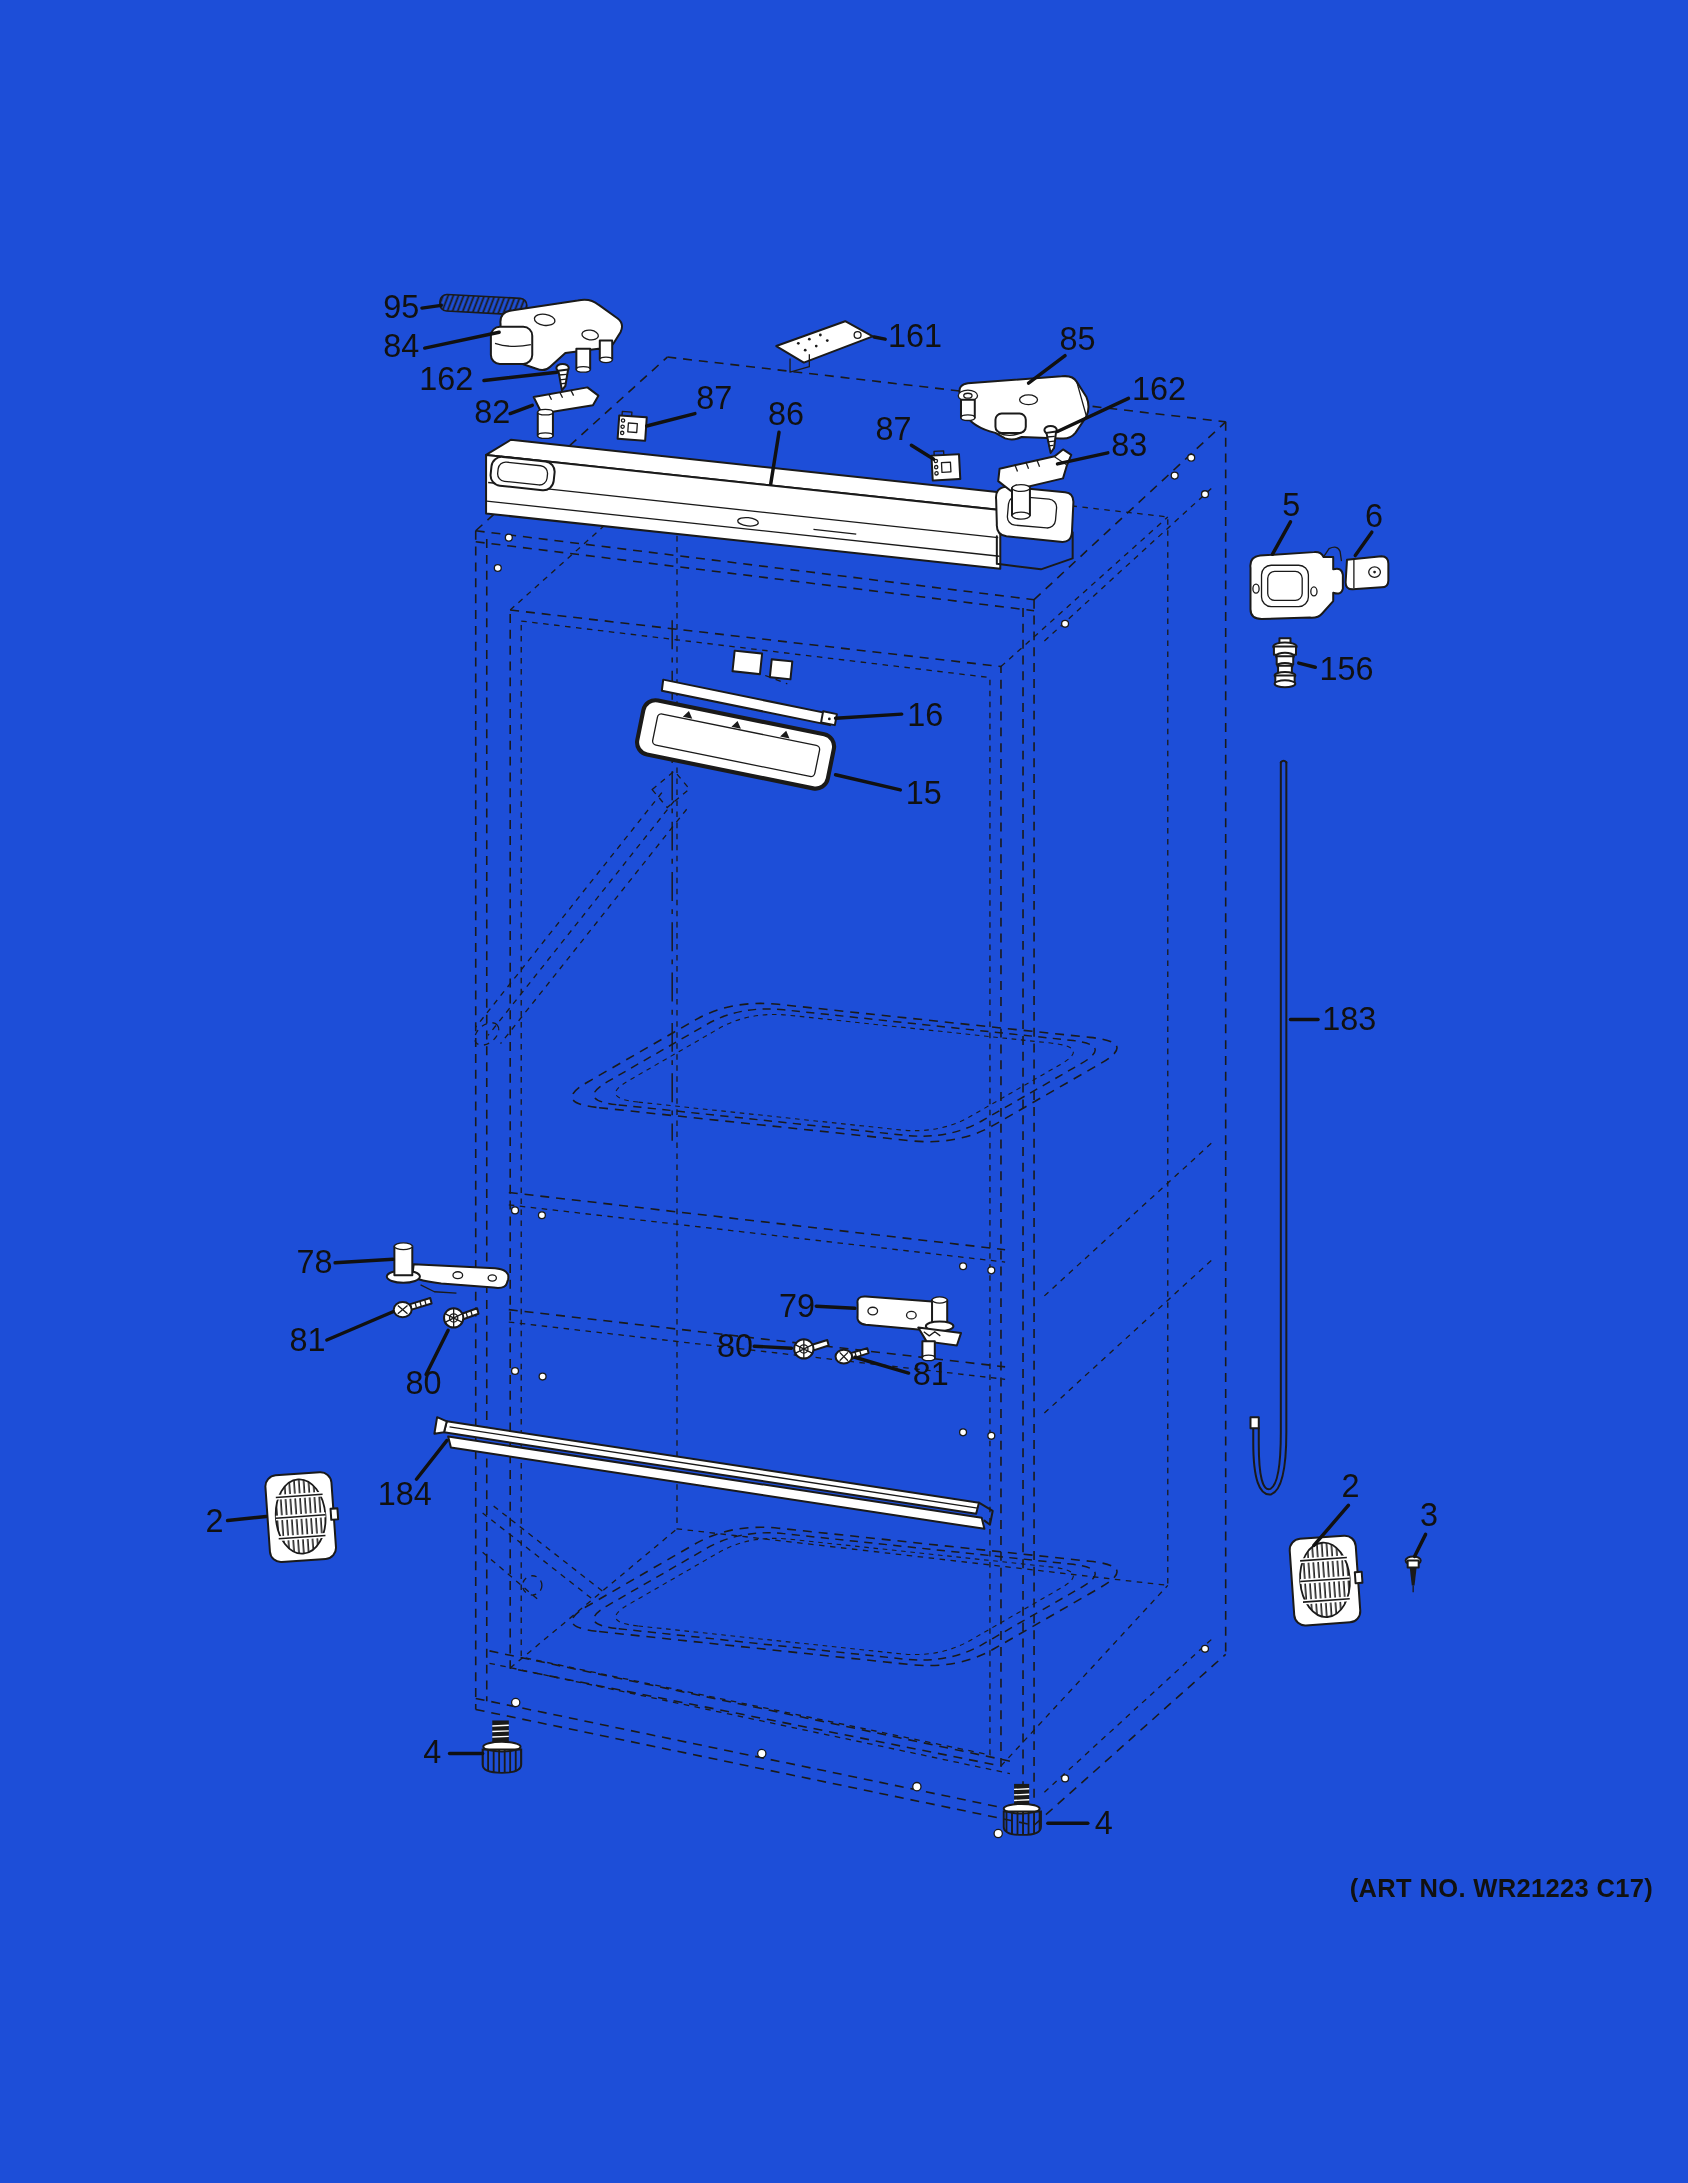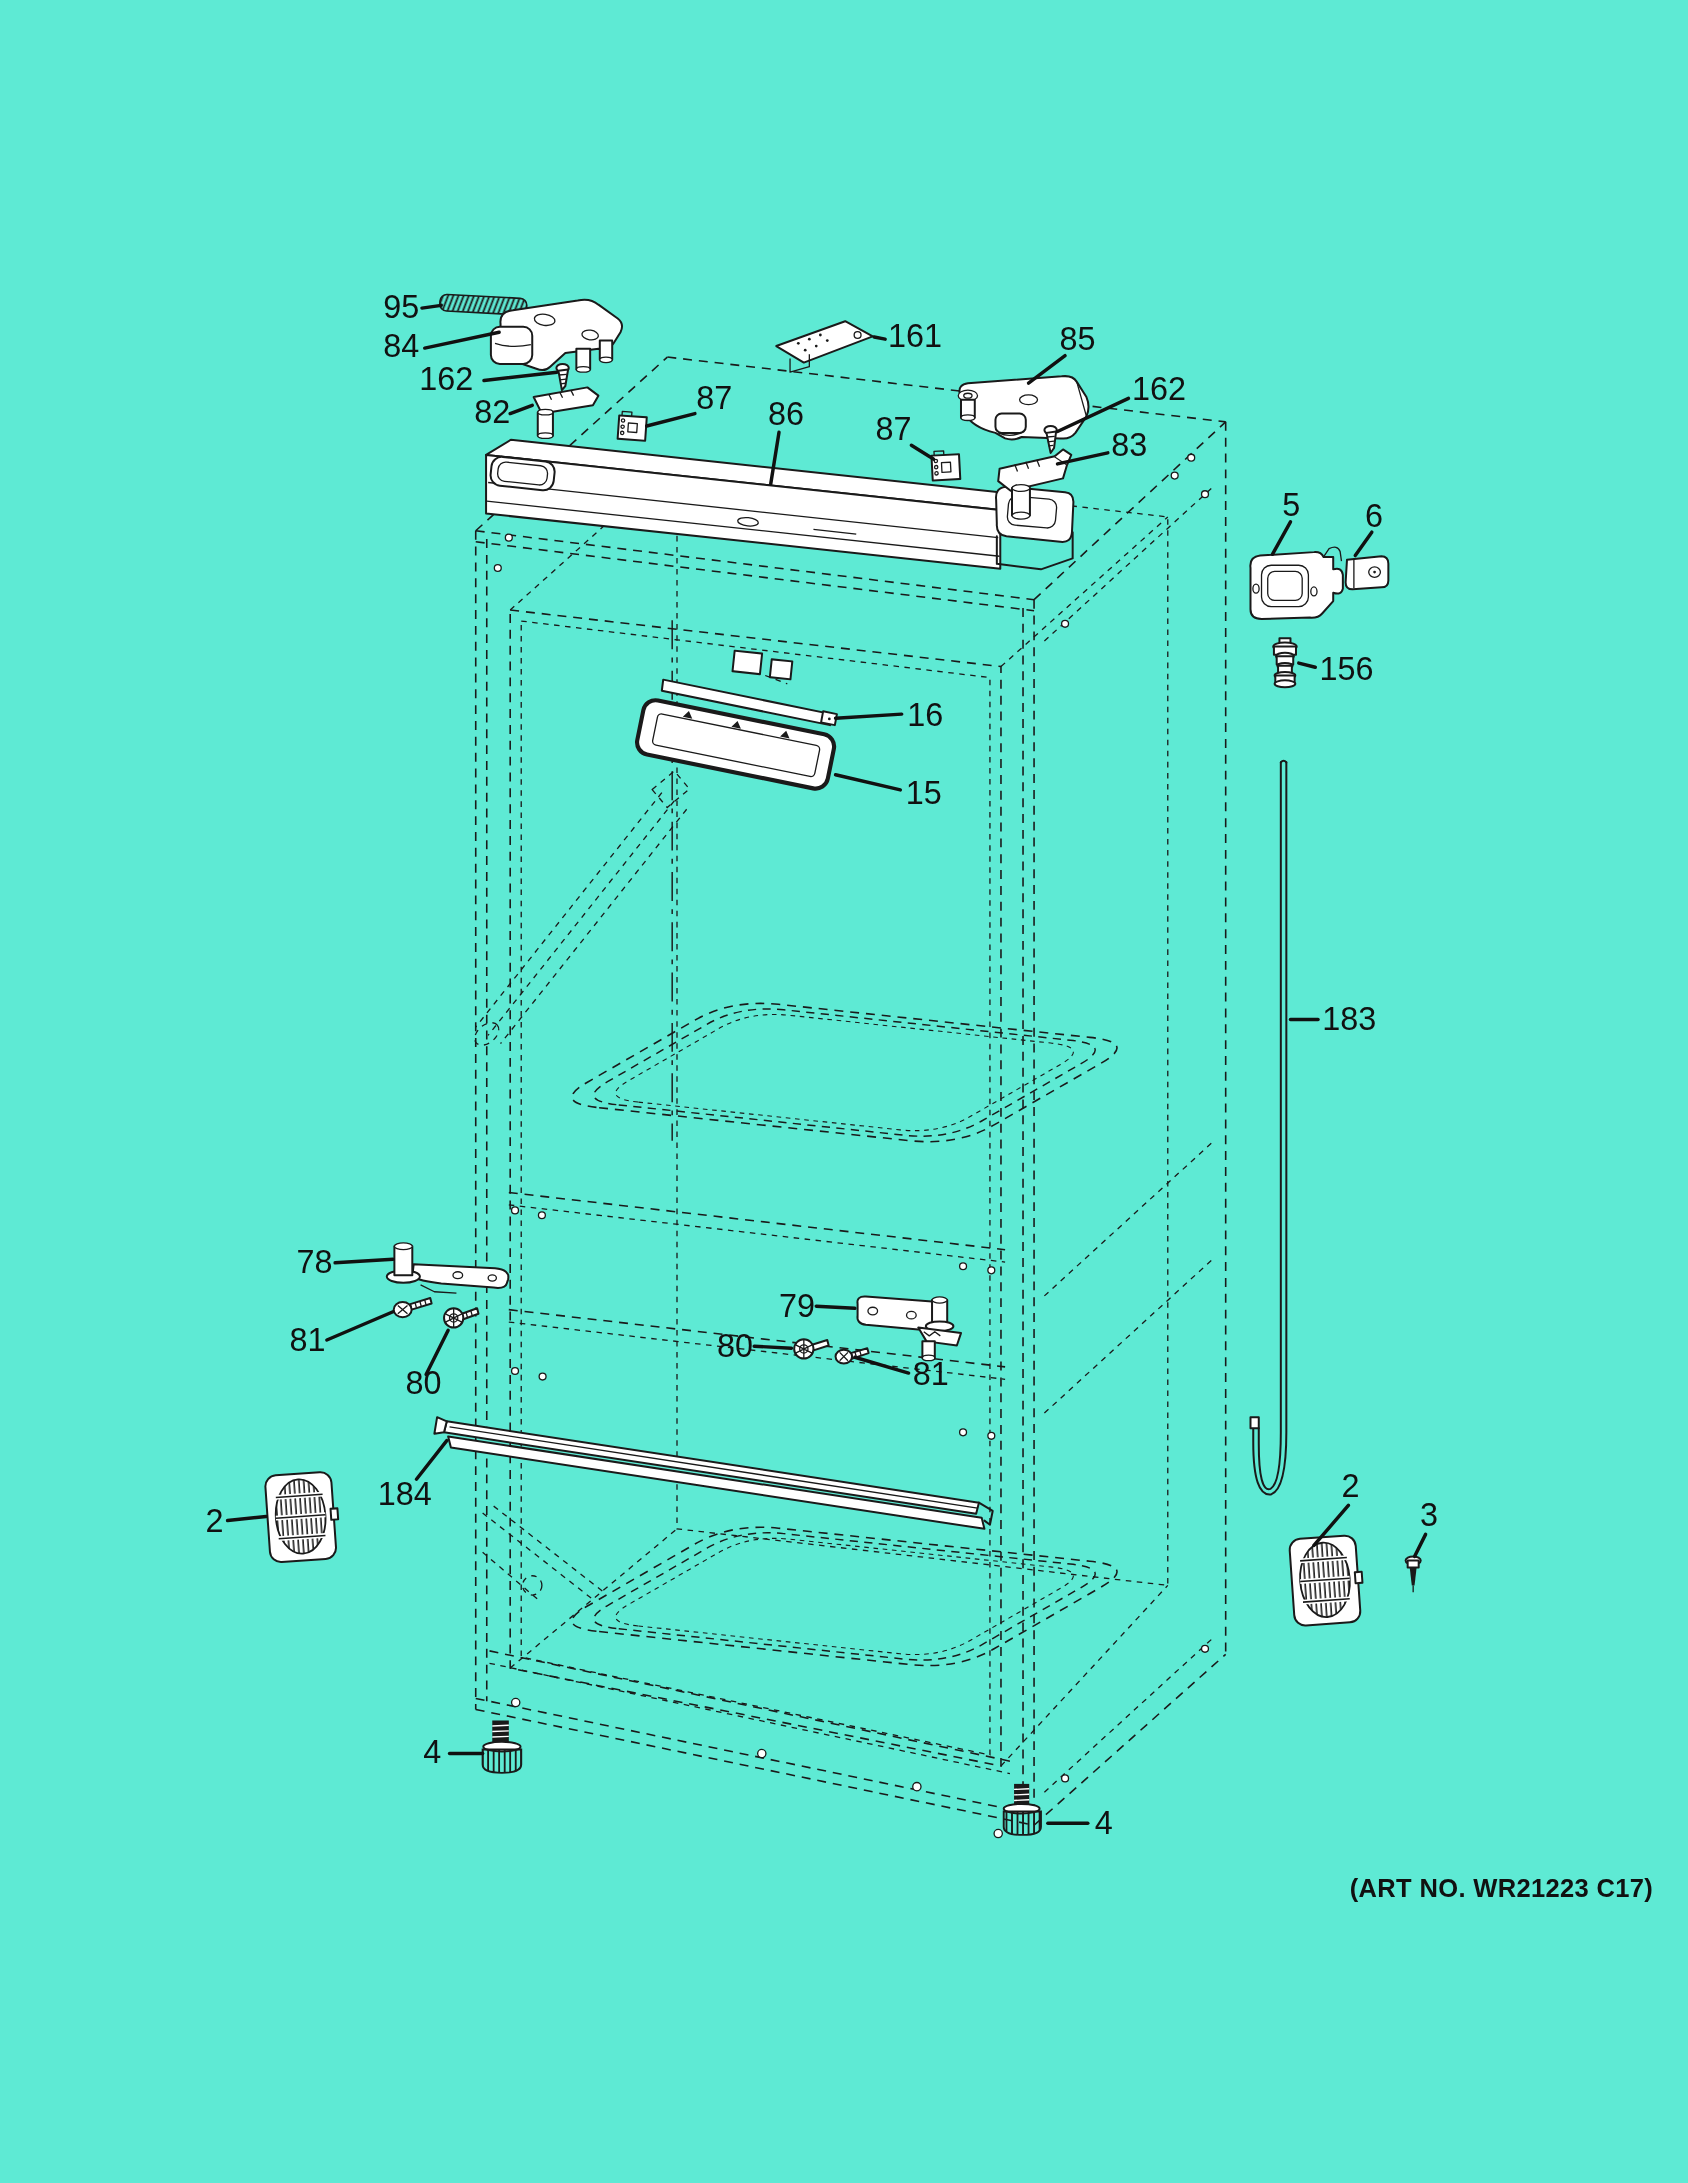"95" .page { background: #5eead4 -> #1d4ed8 }
